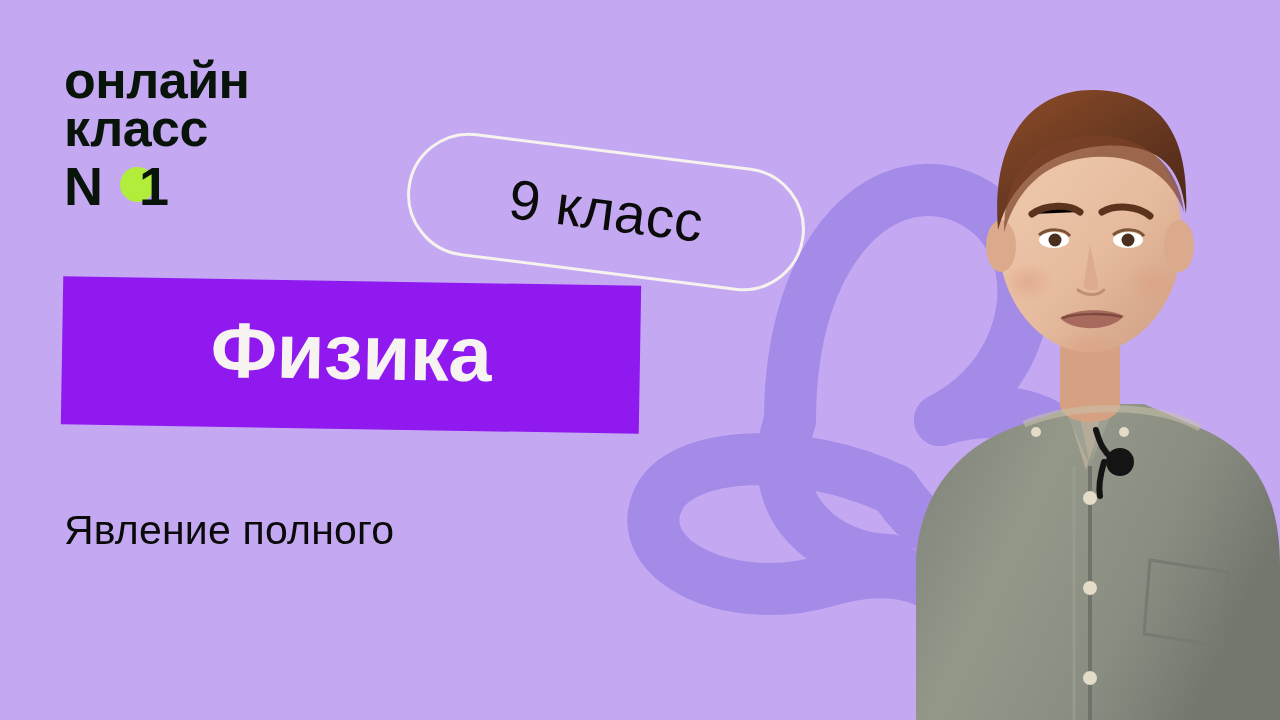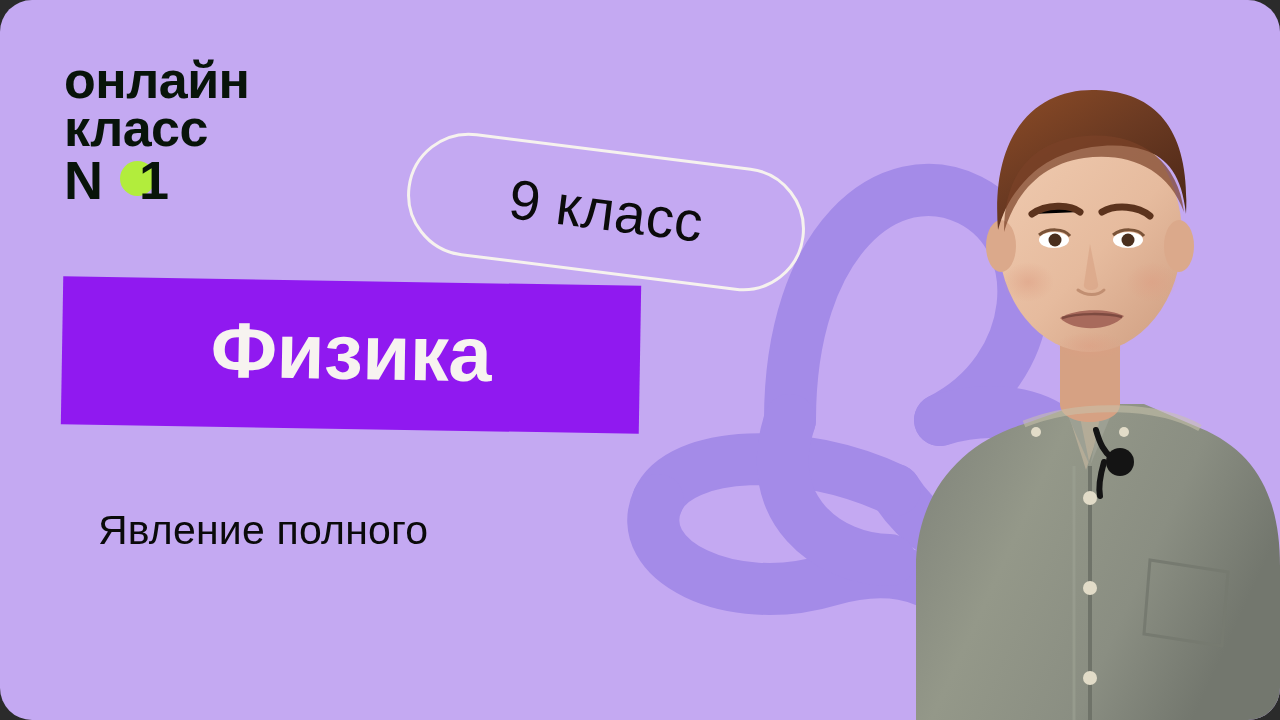"онлайн" .slide { border-radius: 32px -> none }
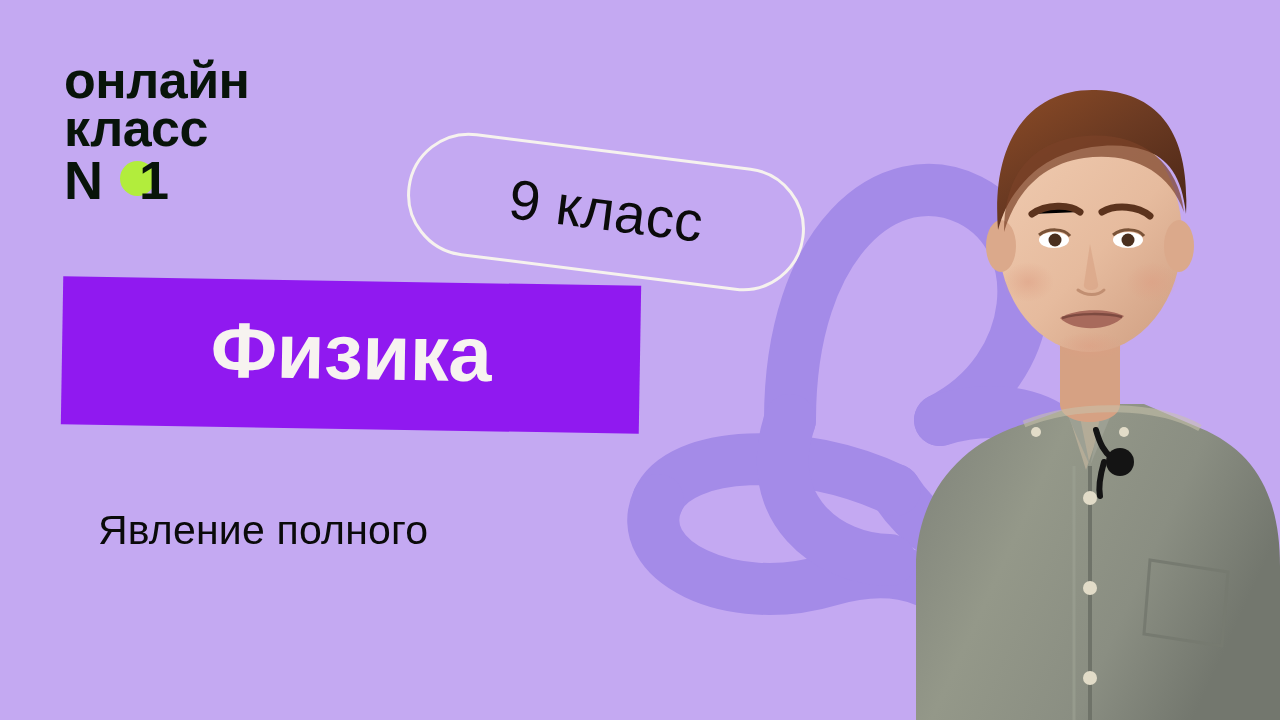"N 1" .logo-line-3 { margin-top: 2px -> 8px }
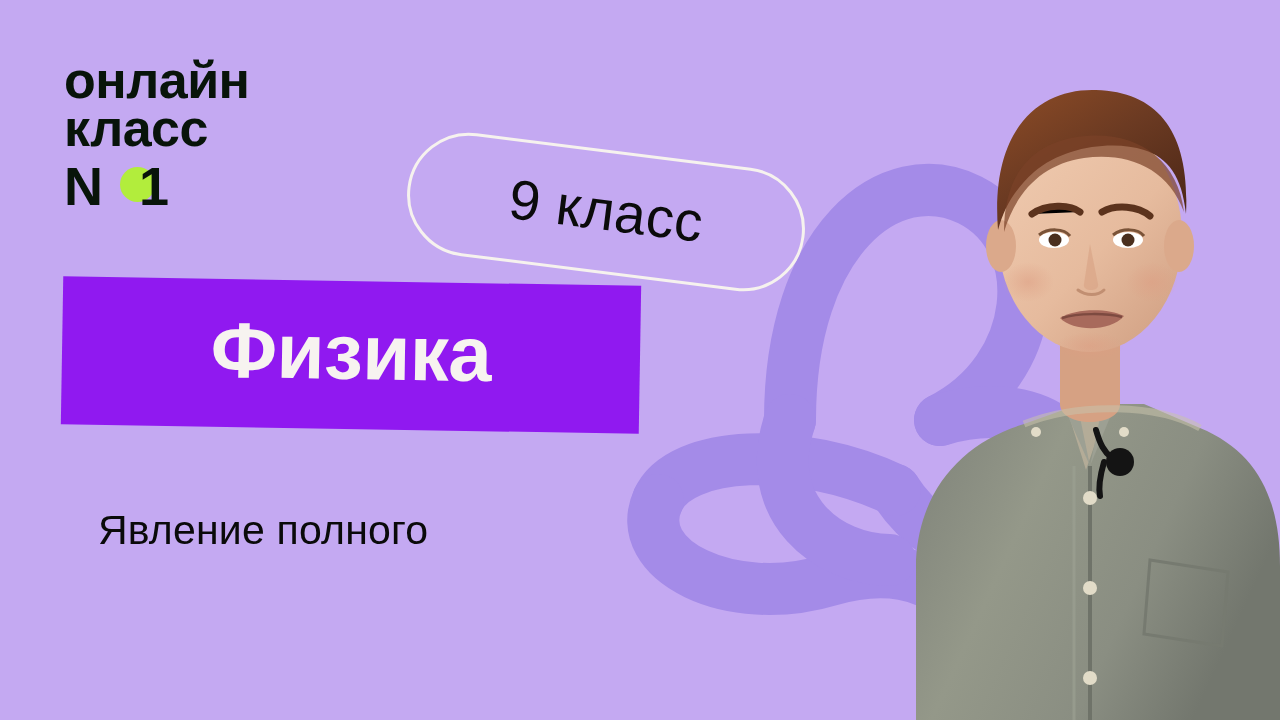"Явление полного" .lesson-title-line { margin-left: 34px -> none }
